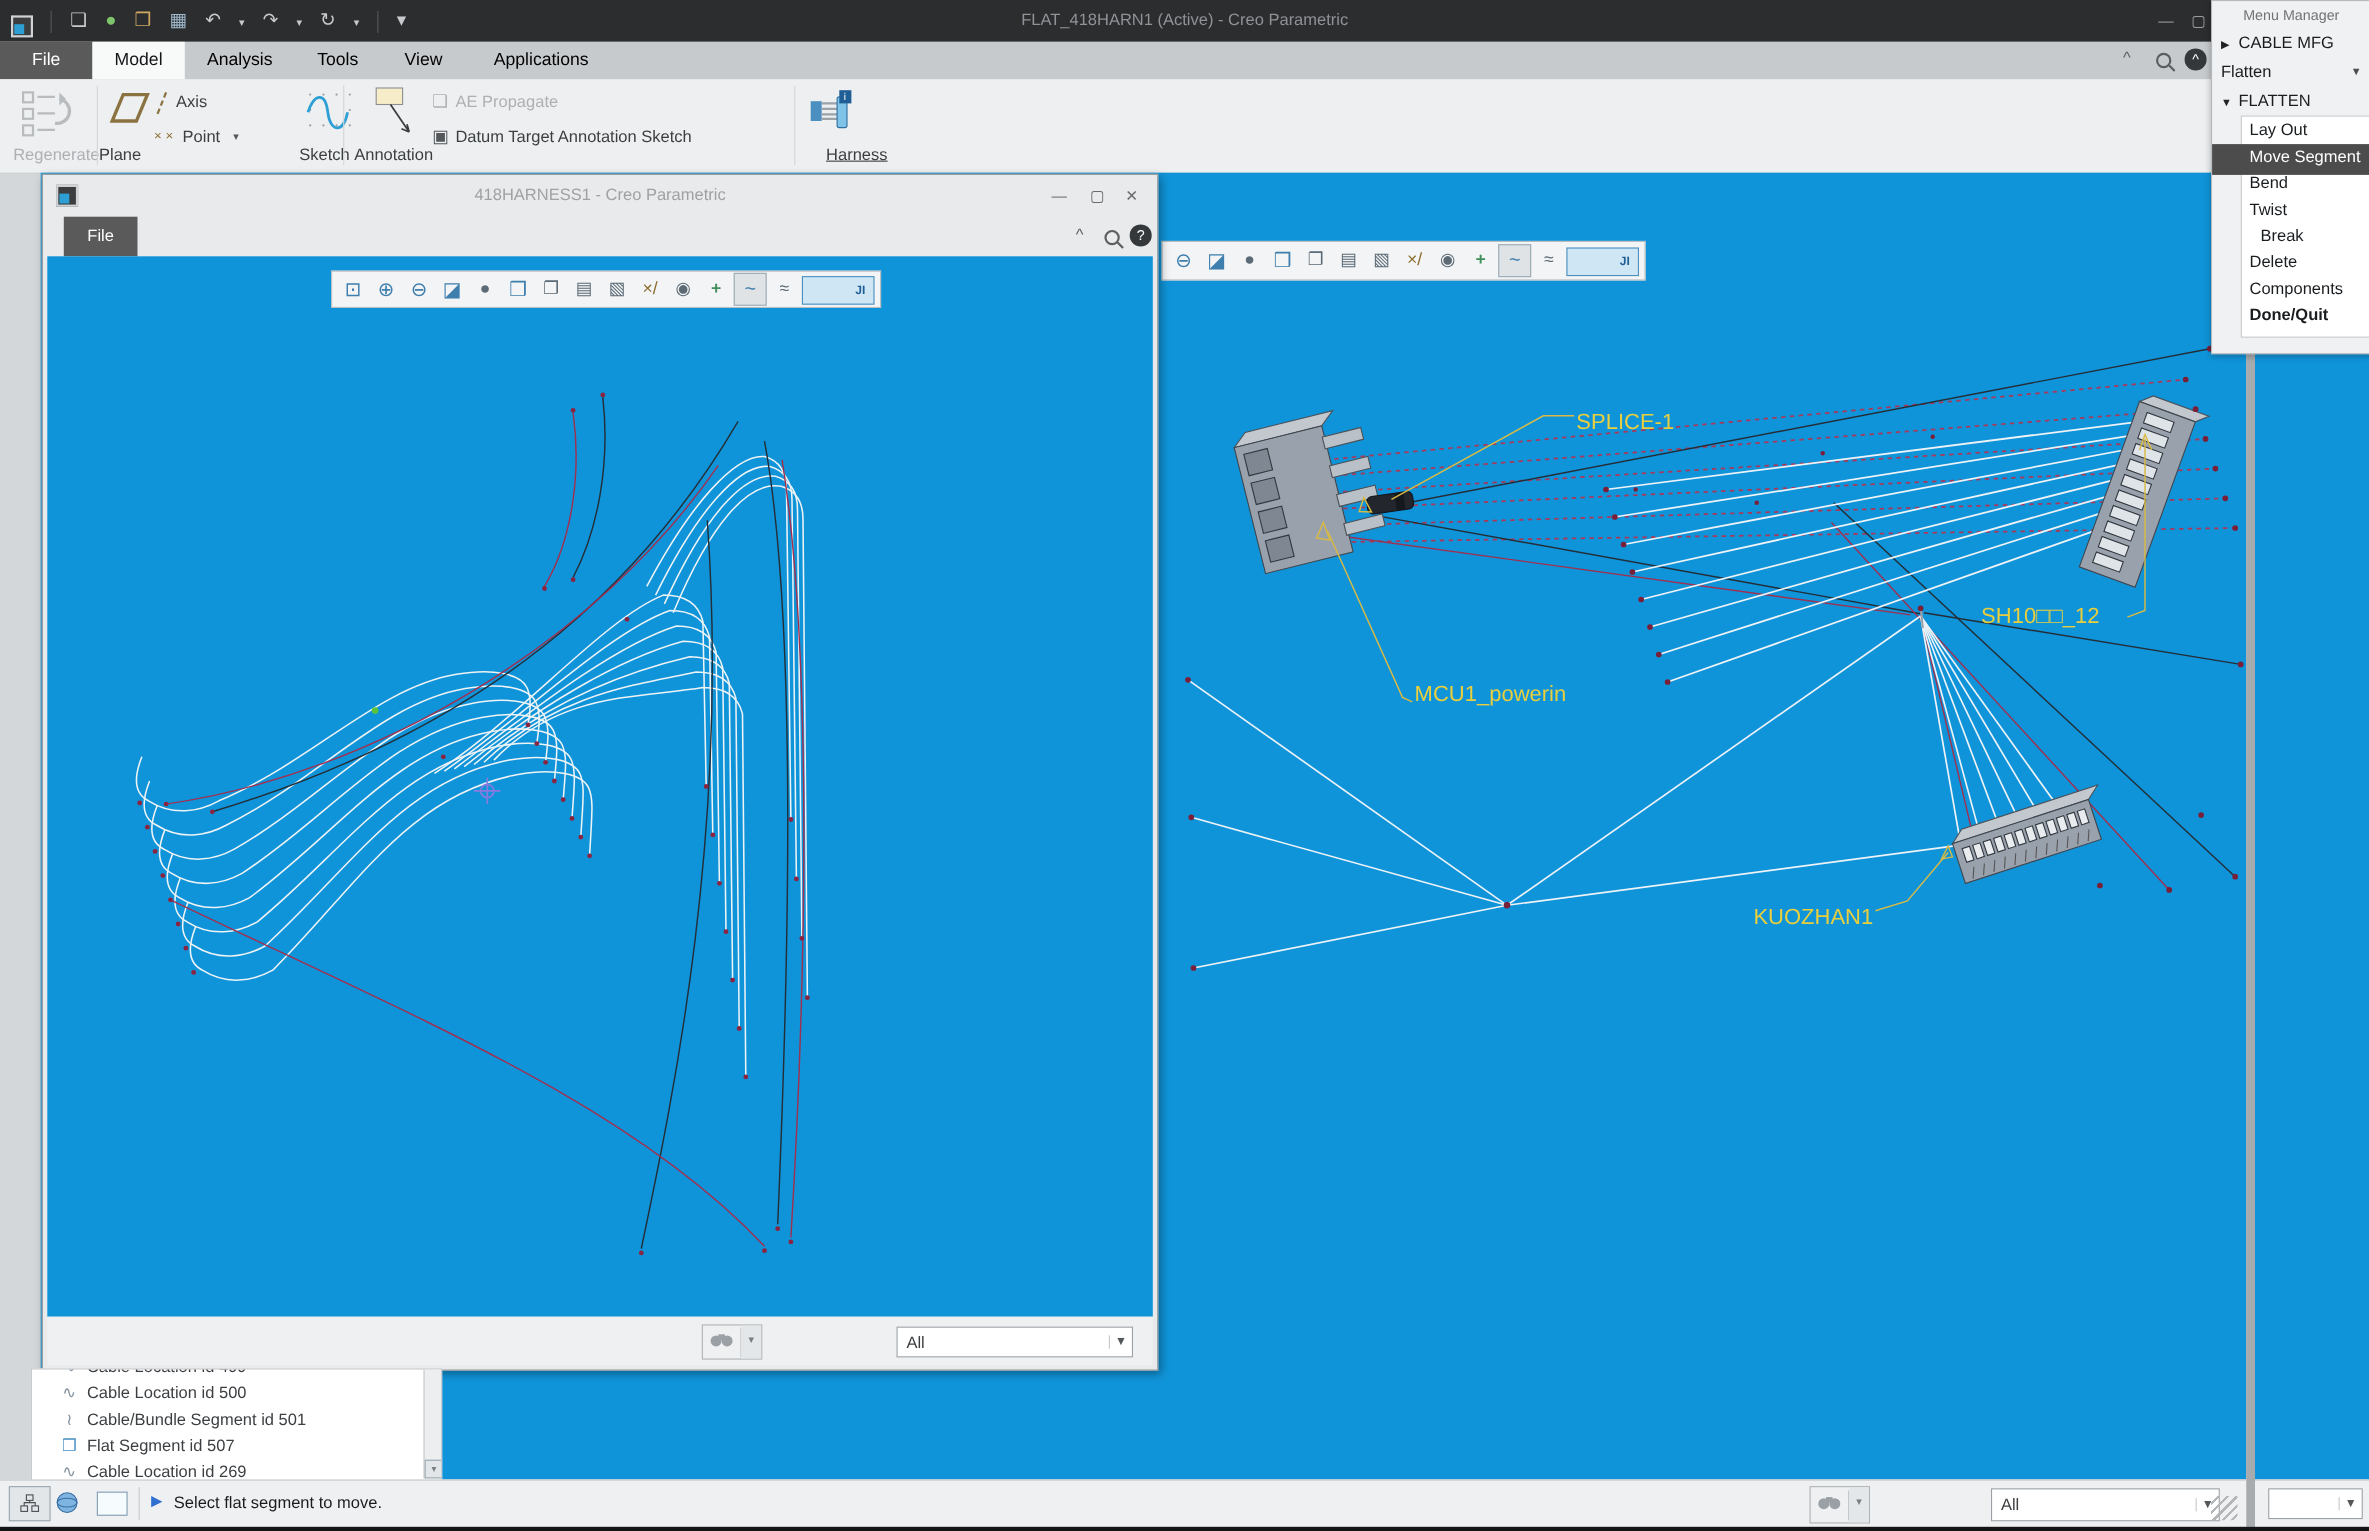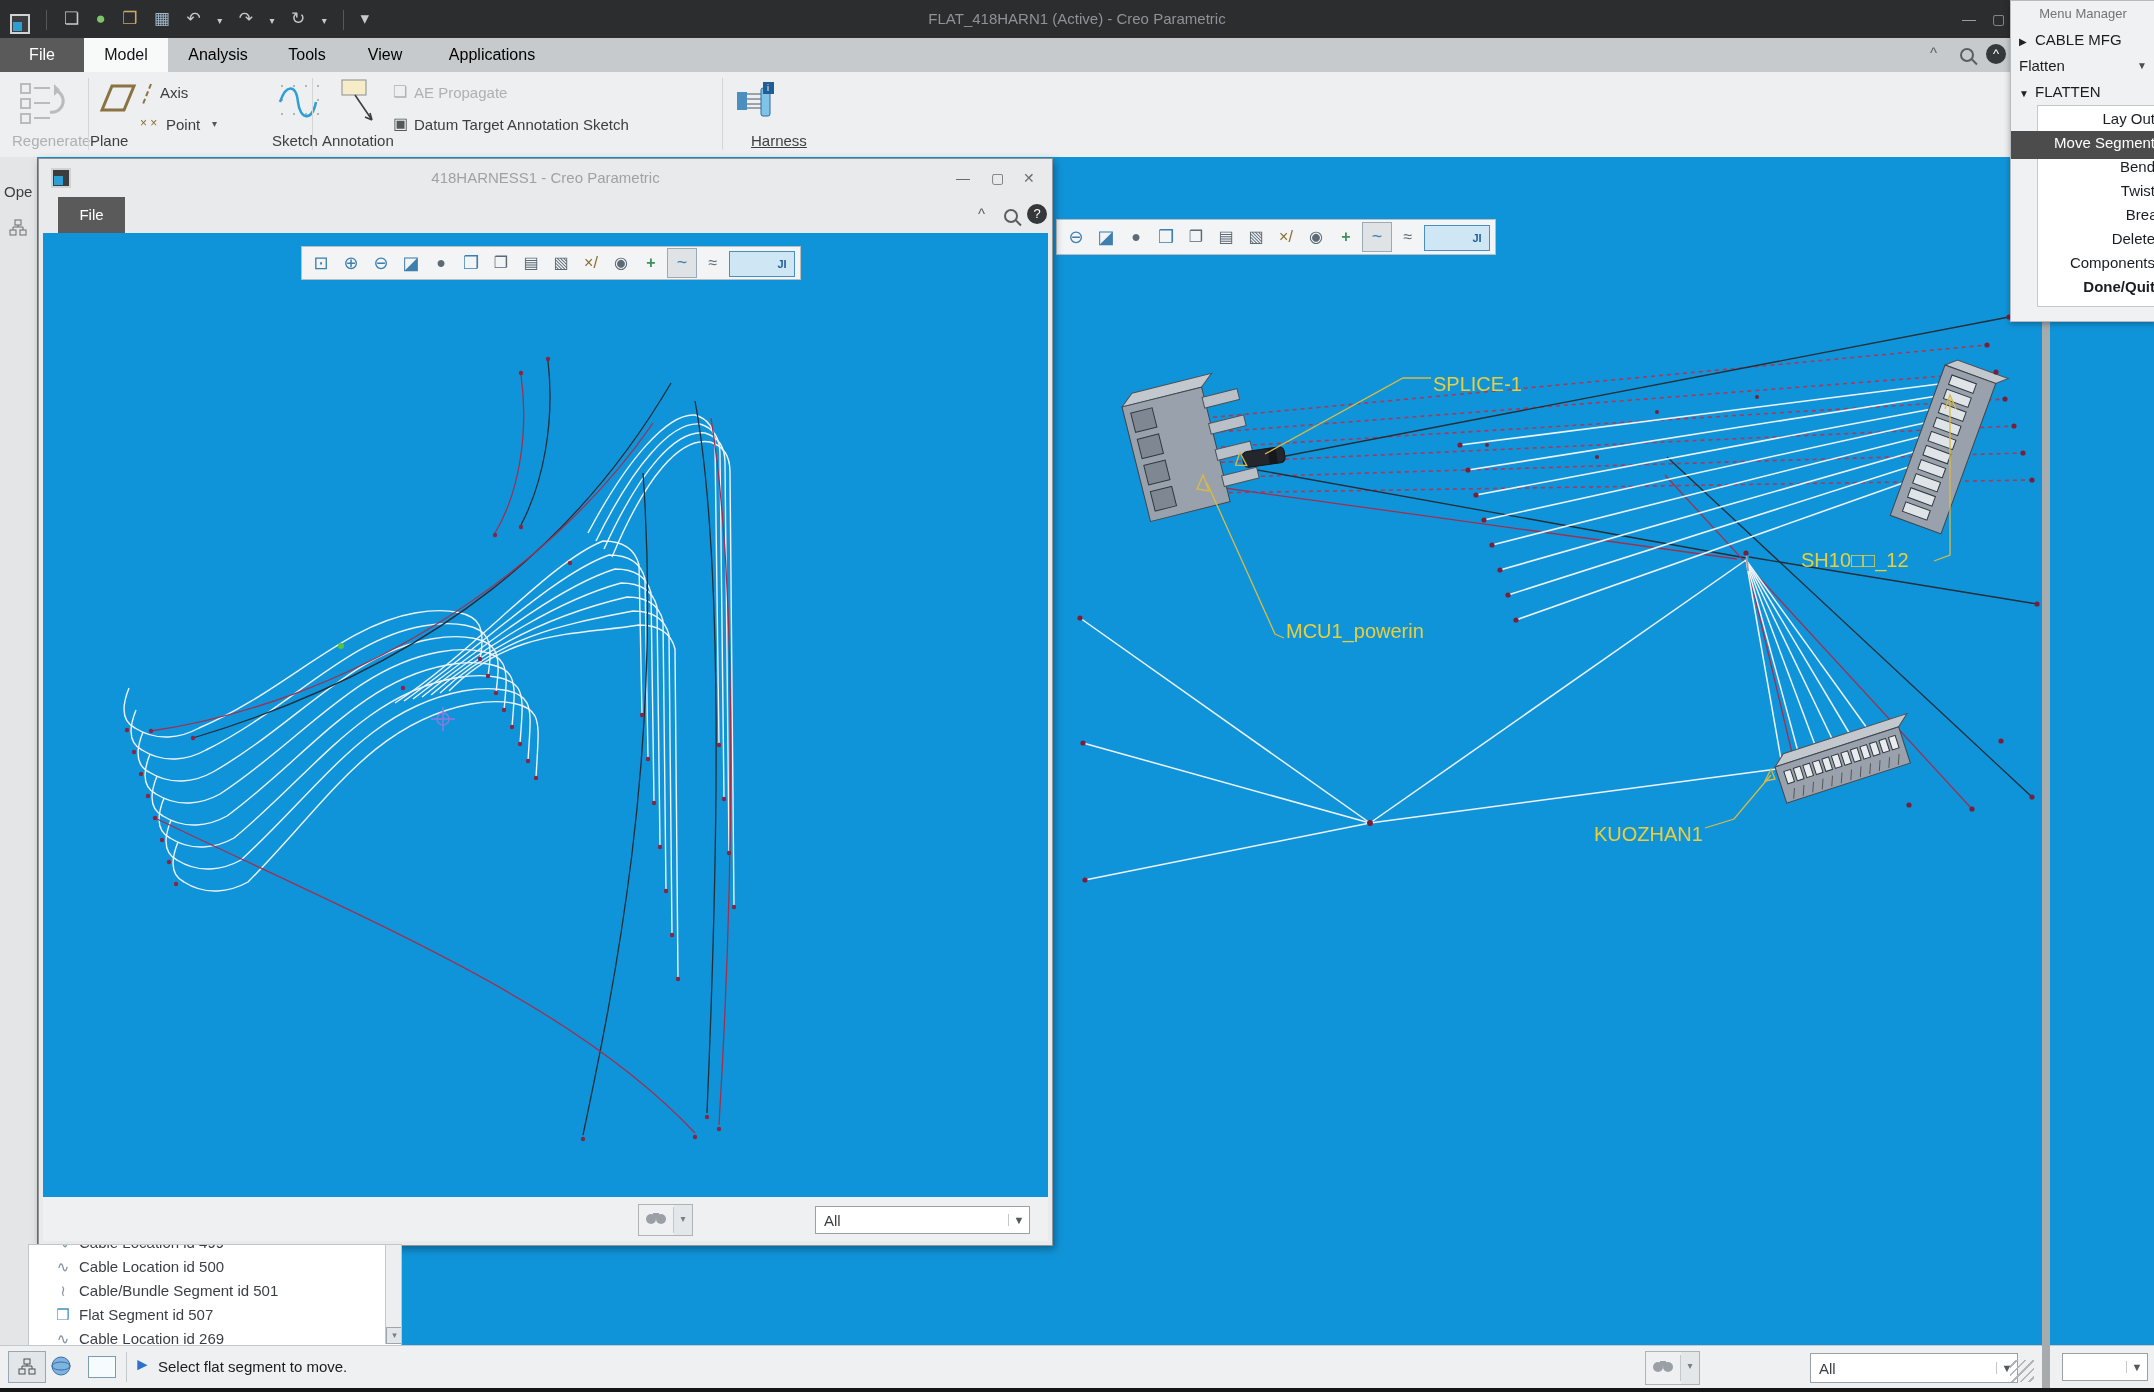"Lay Out" .mmitem { text-align: right -> none }
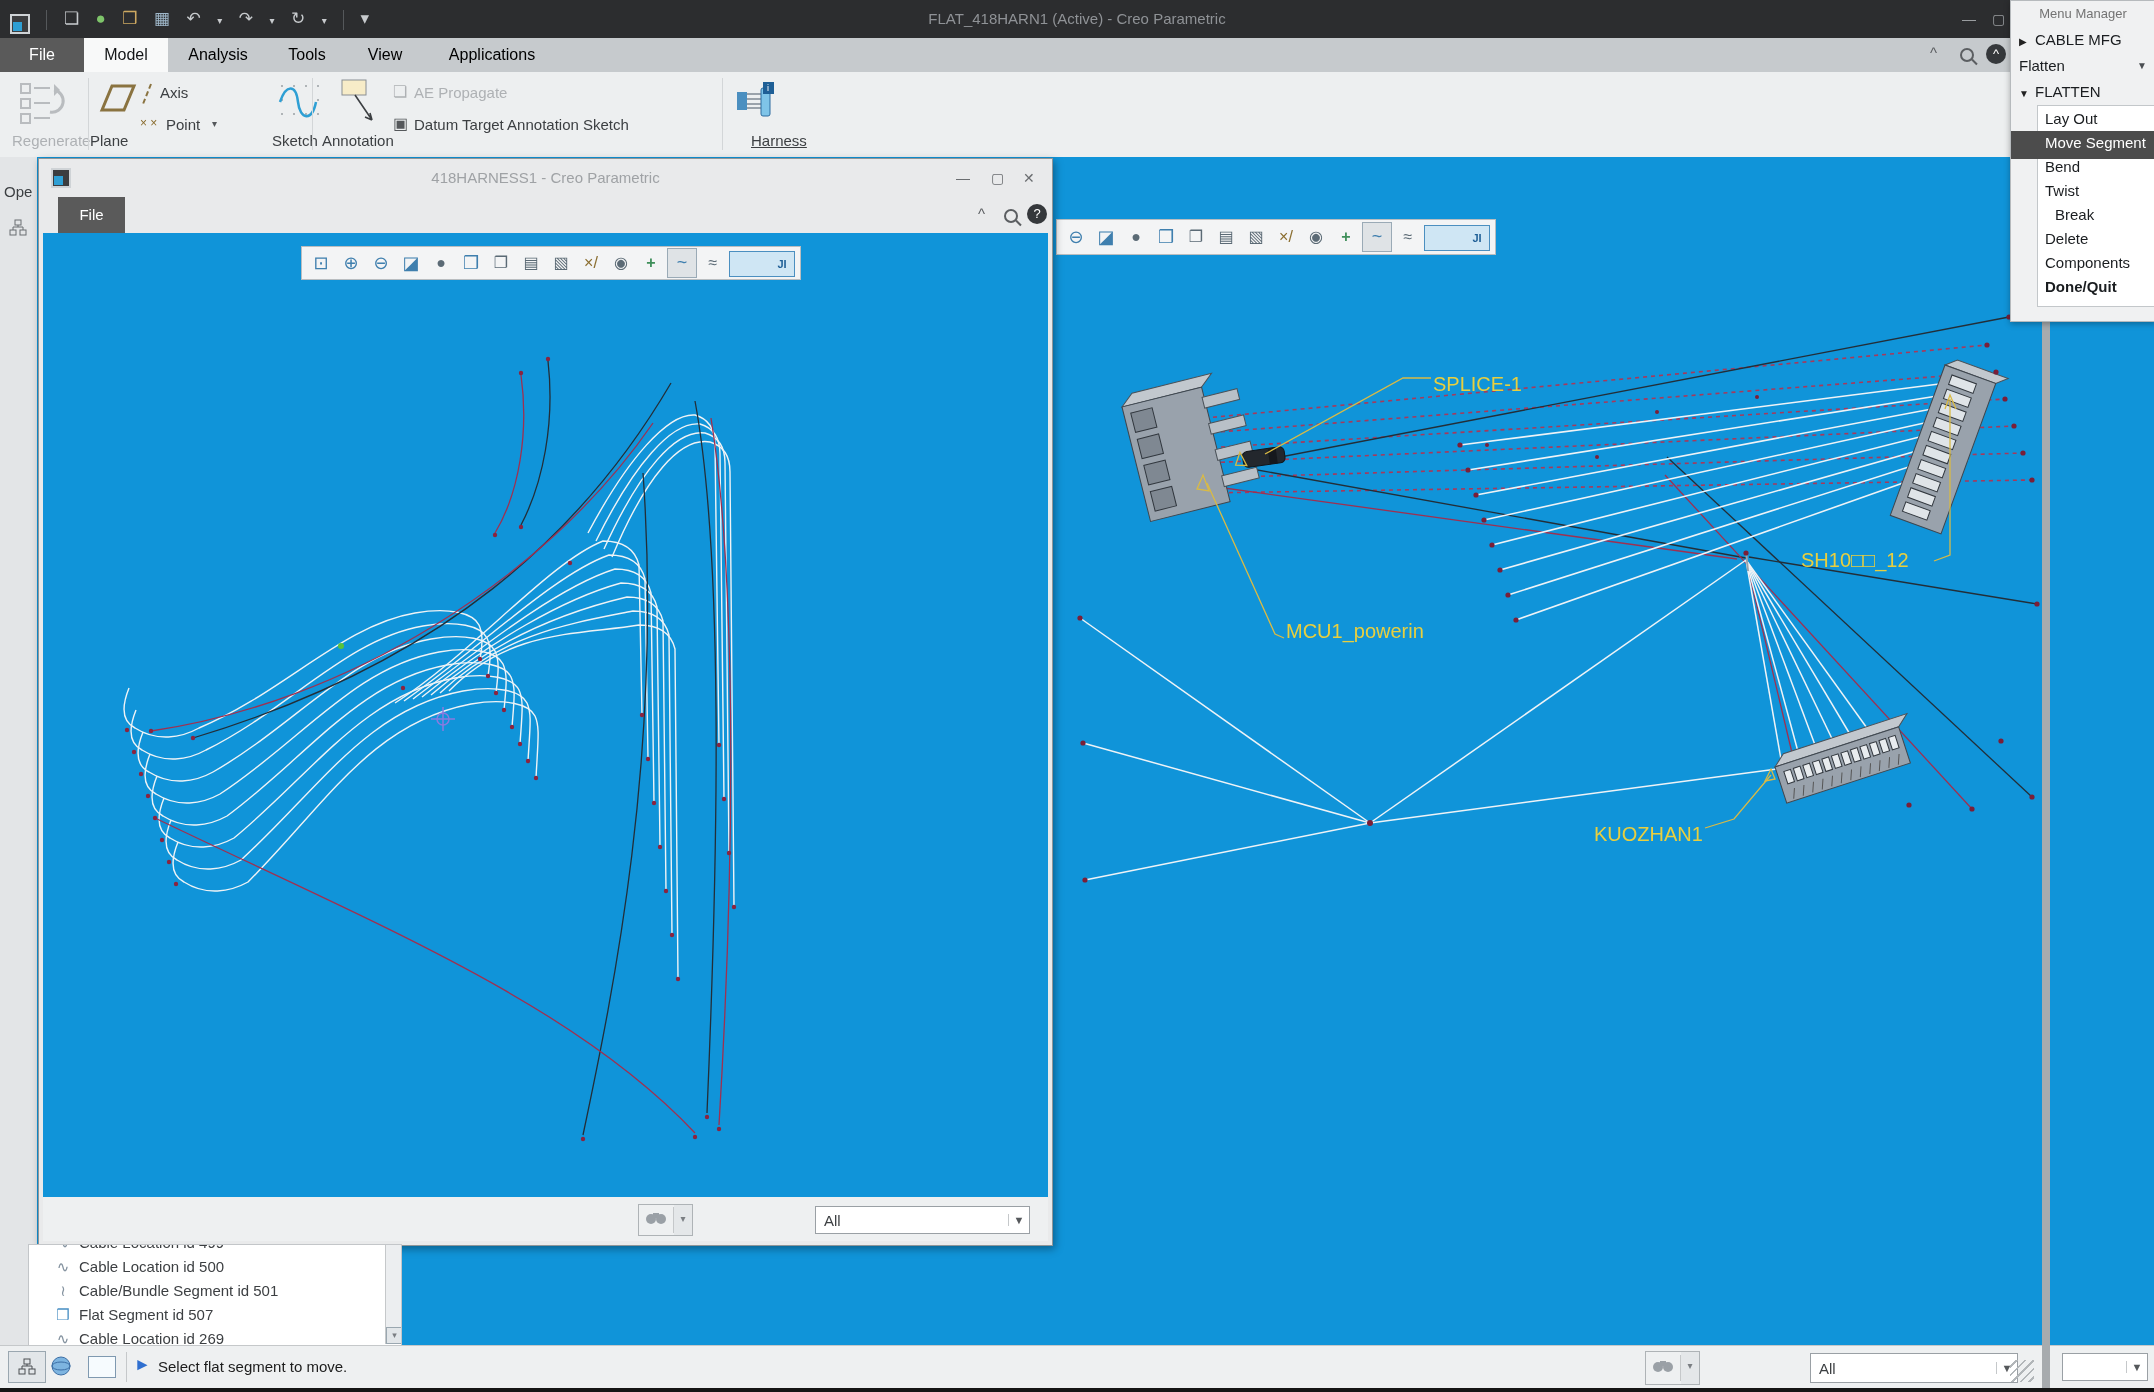"Ope" div.abs { html: <div> <div>Ope</div> <svg> <g> <rect></rect> <rect></rect> <rect></rect> <path></path> </g> </svg> </div> -> none }
